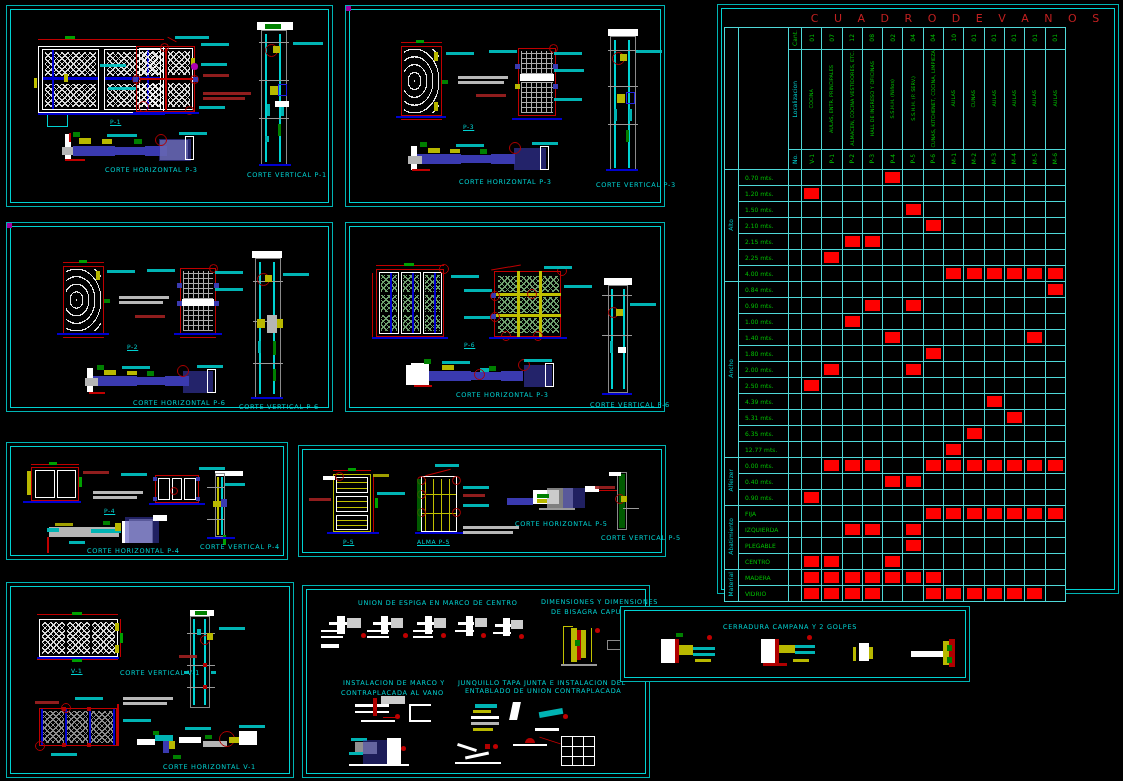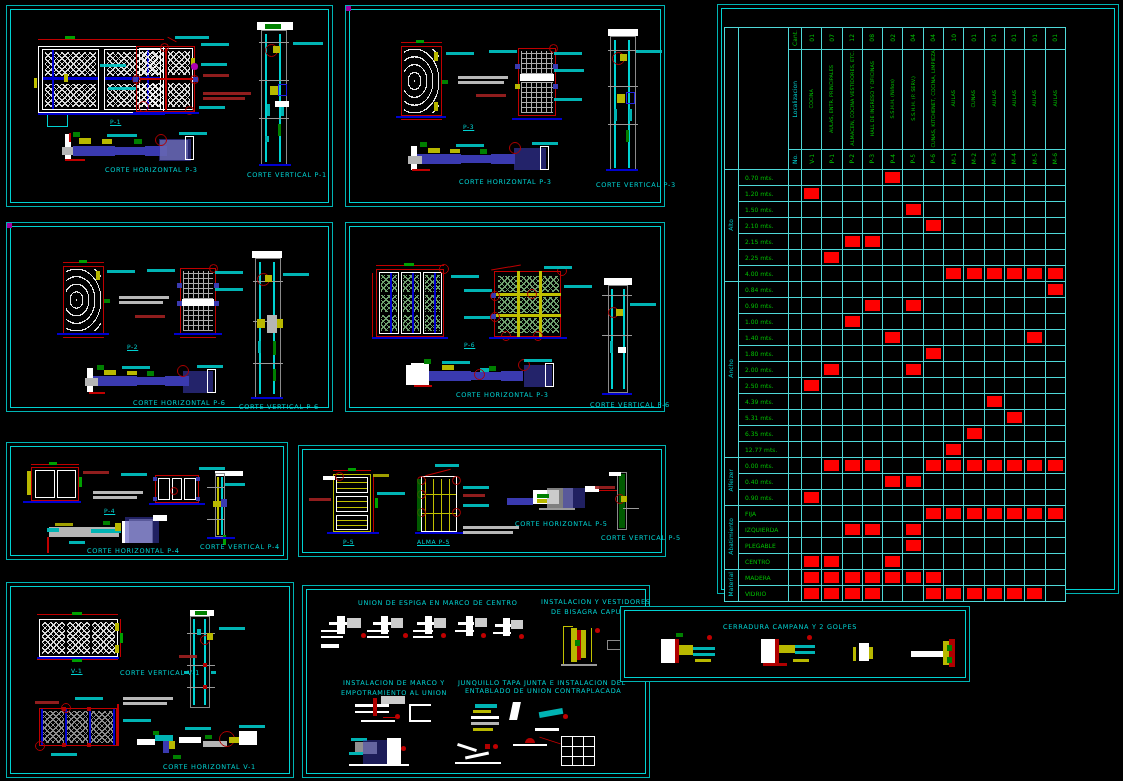"C U A D R" div.vtitle { html: none -> <div>C U A D R O D E V A N O S</div> }
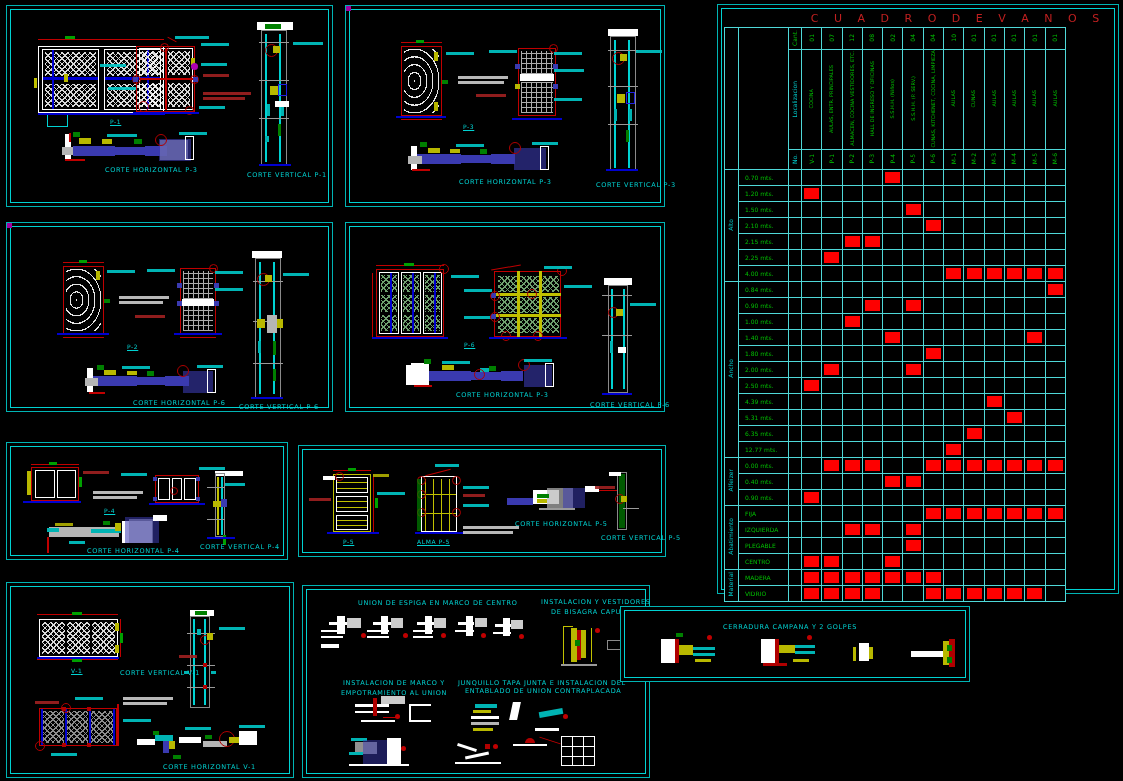"INSTALACION Y VESTIDORES" div.dtitle { text: INSTALACION Y VESTIDORES -> DIMENSIONES Y DIMENSIONES }
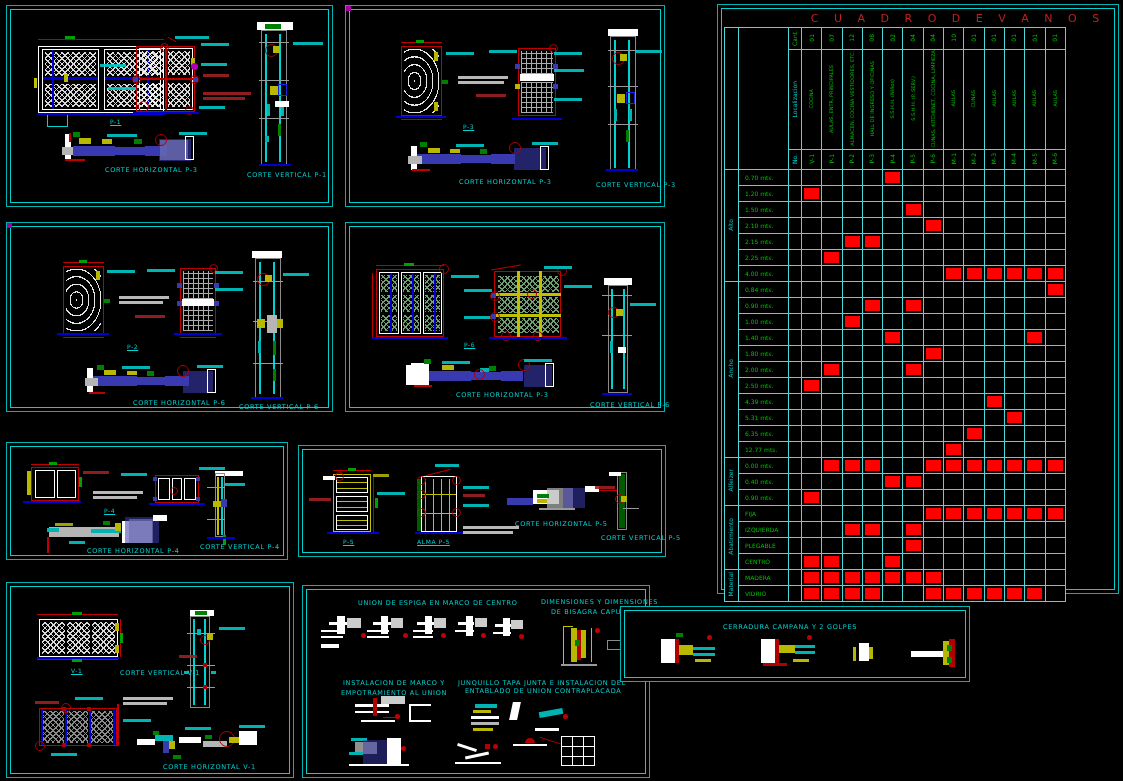"EMPOTRAMIENTO AL UNION" div.dtitle { text: EMPOTRAMIENTO AL UNION -> CONTRAPLACADA AL VANO }
